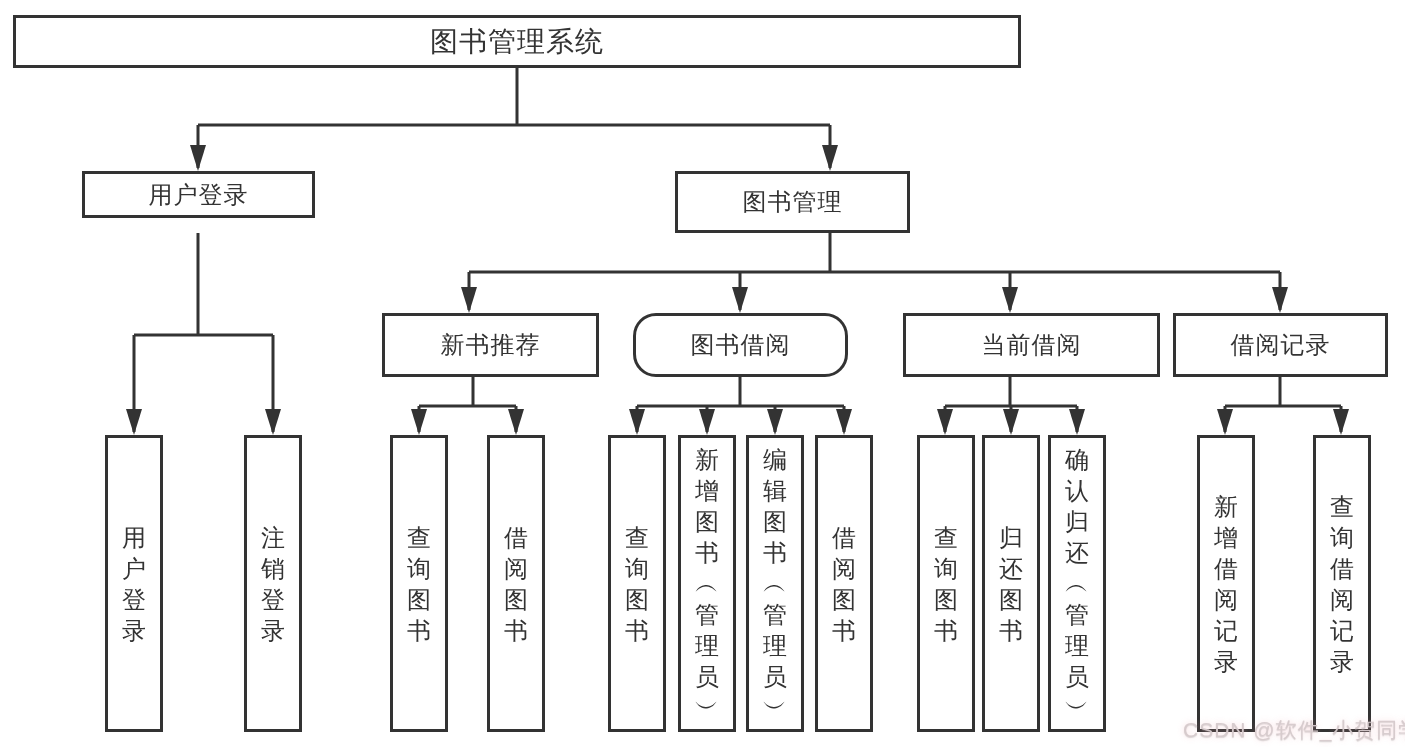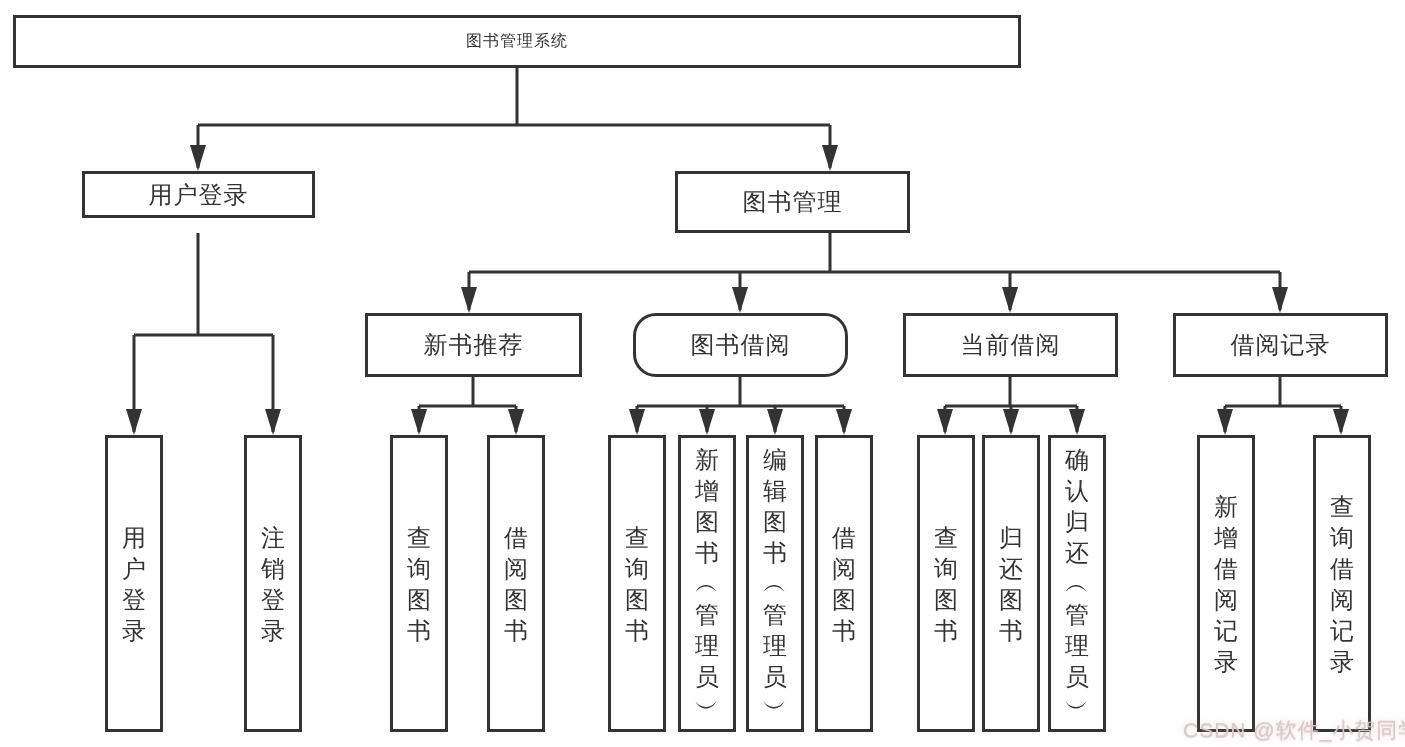"图书管理系统" .node.root { font-size: 16px -> 28px }
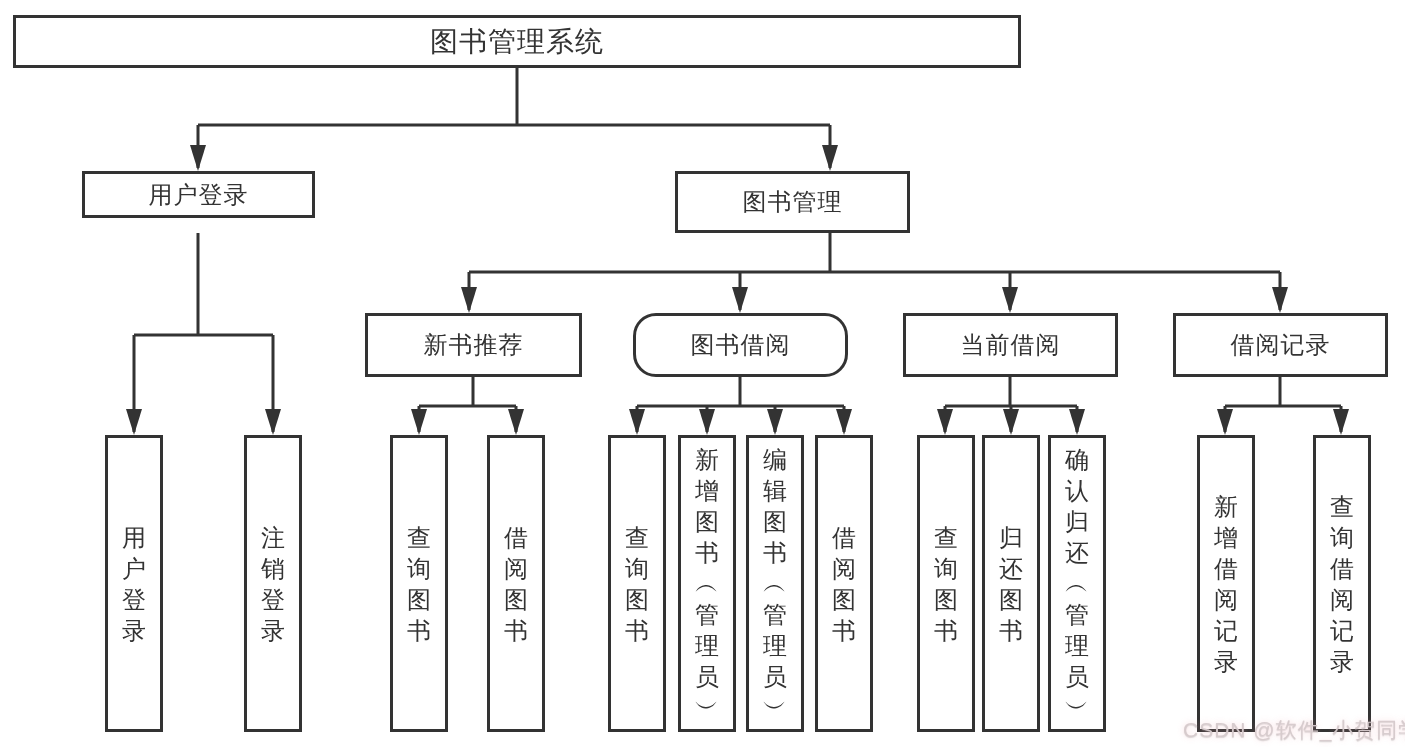"新书推荐" div.node { left: 365px -> 382px }
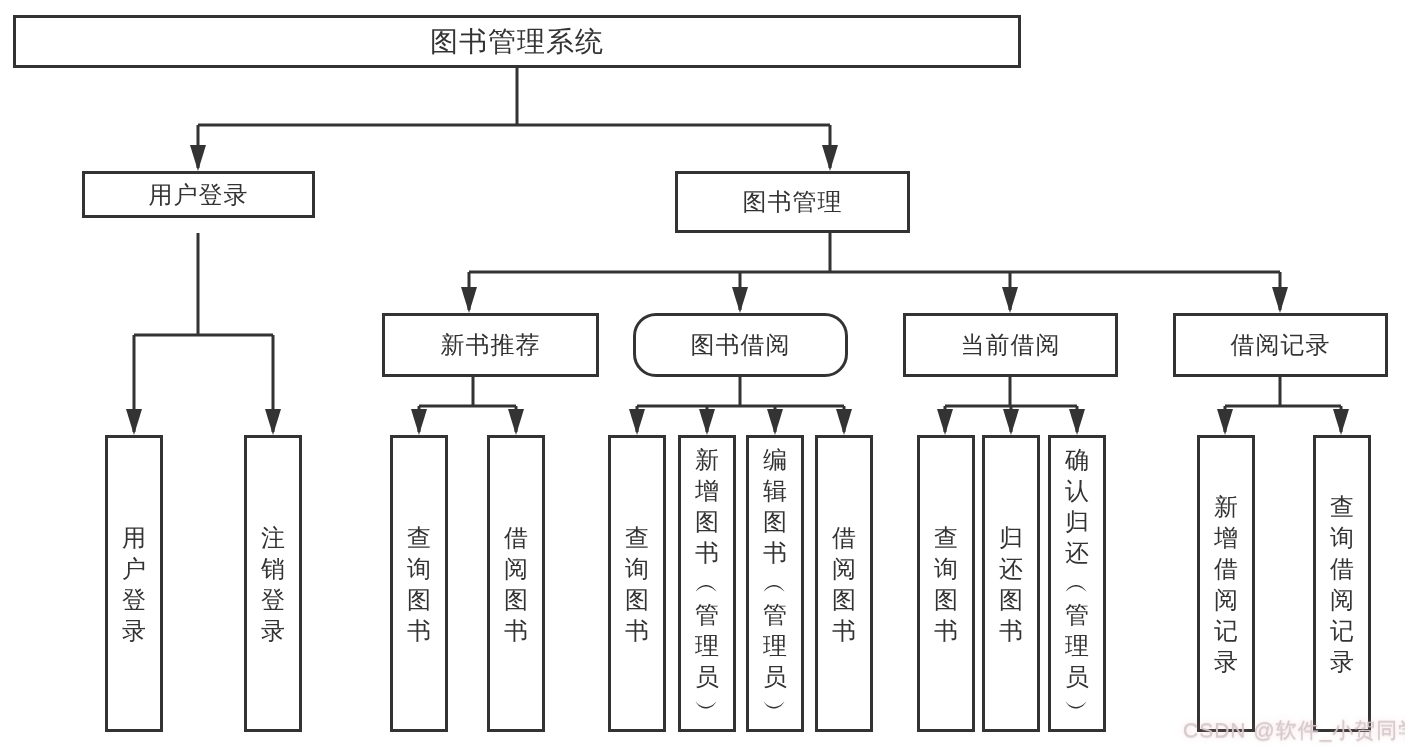"当前借阅" div.node { width: 215px -> 257px }
